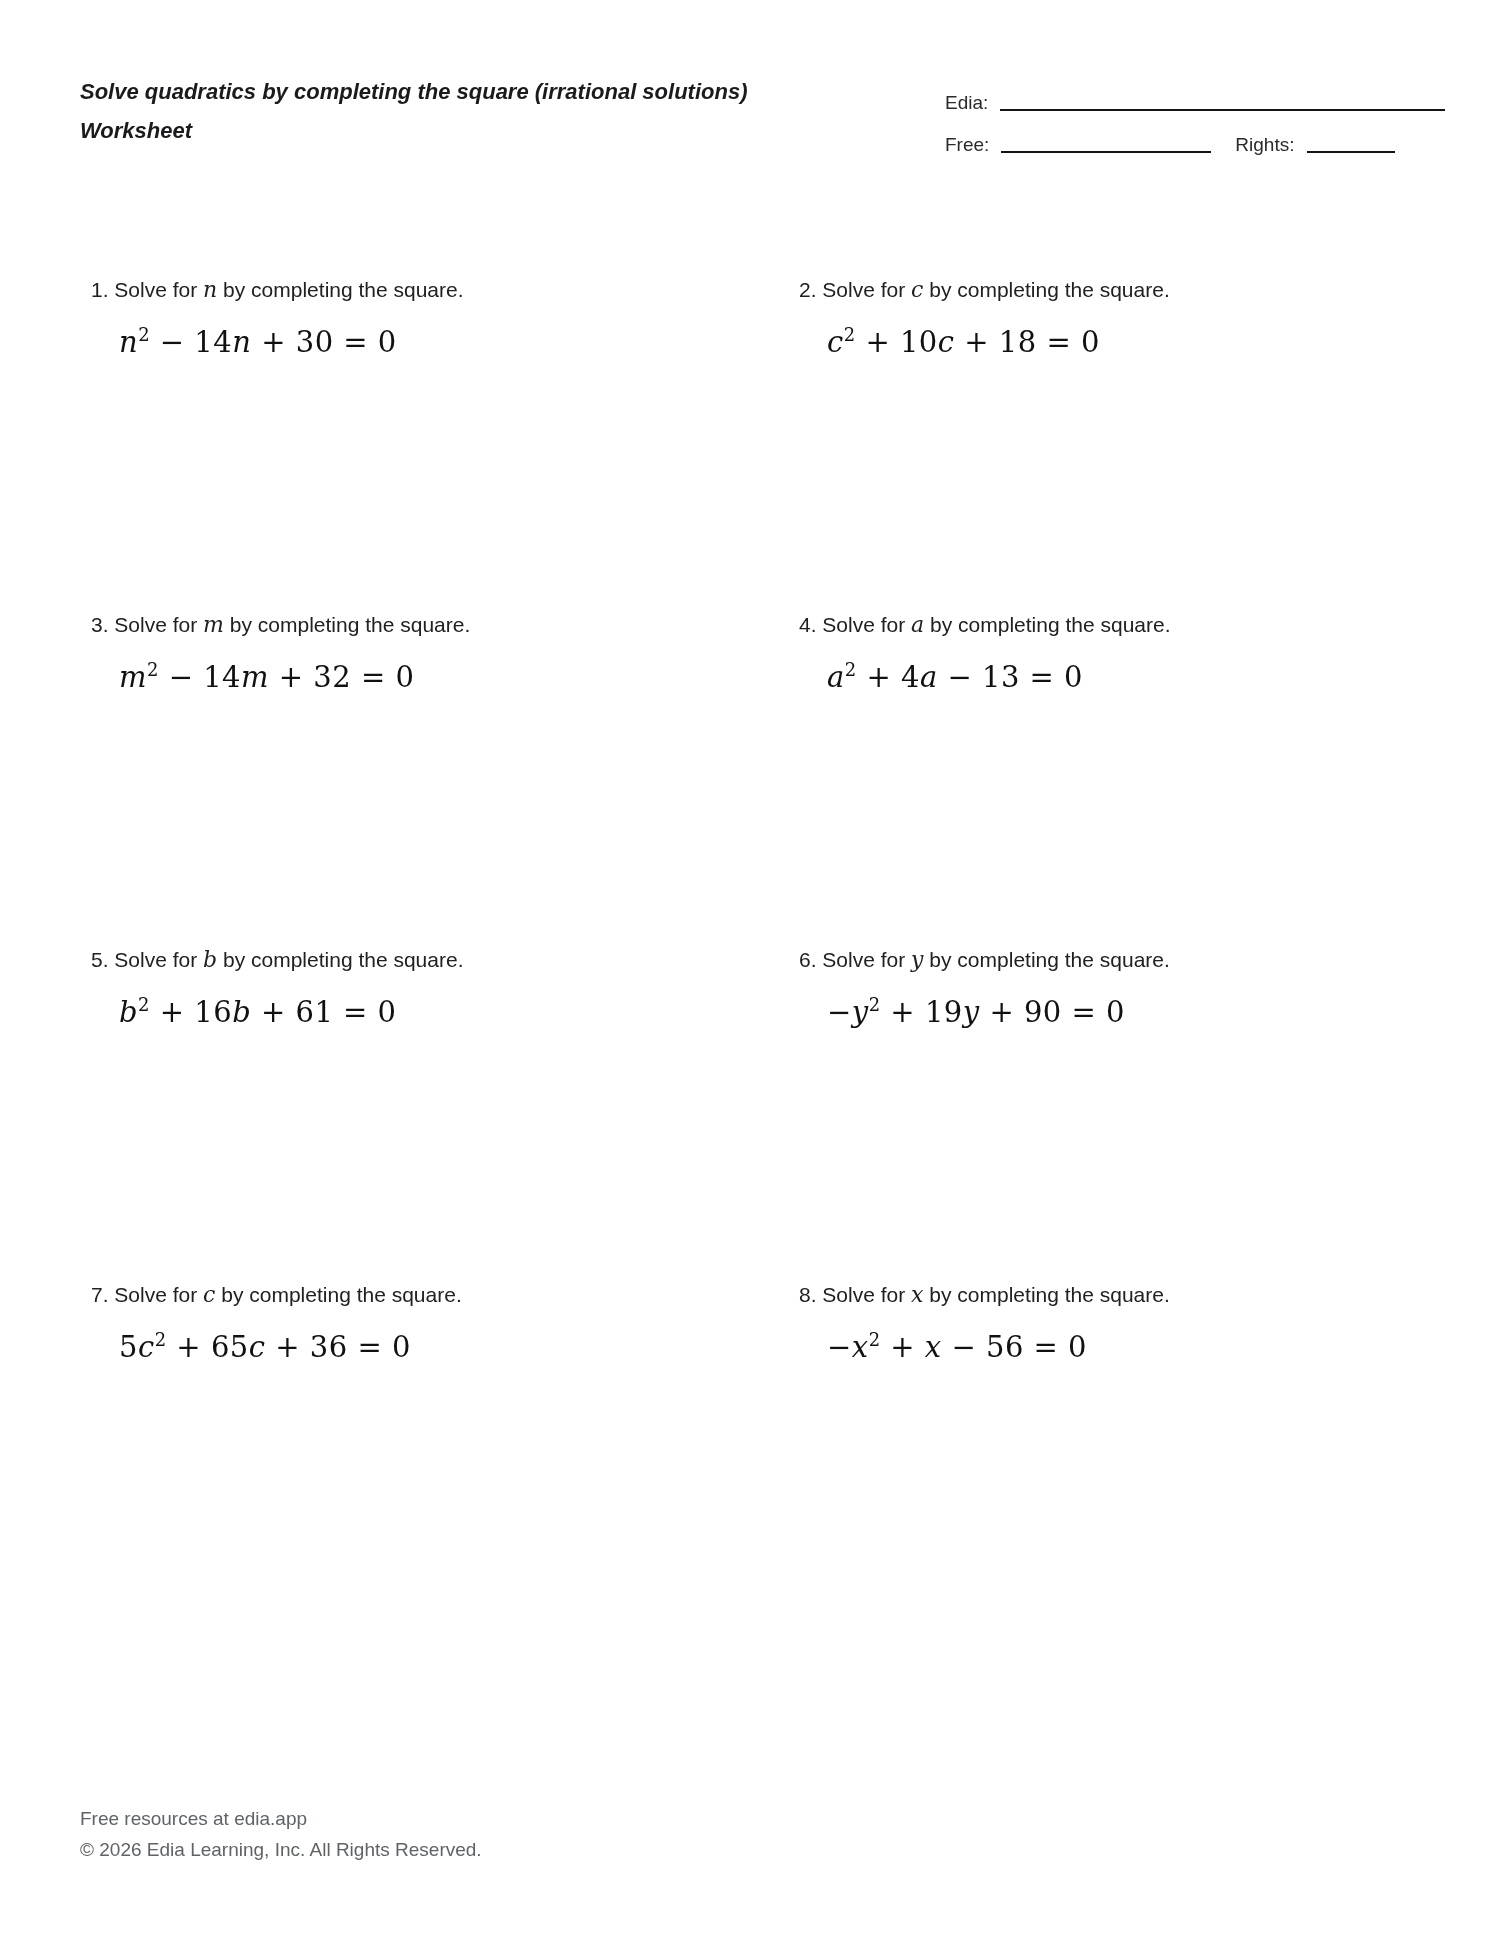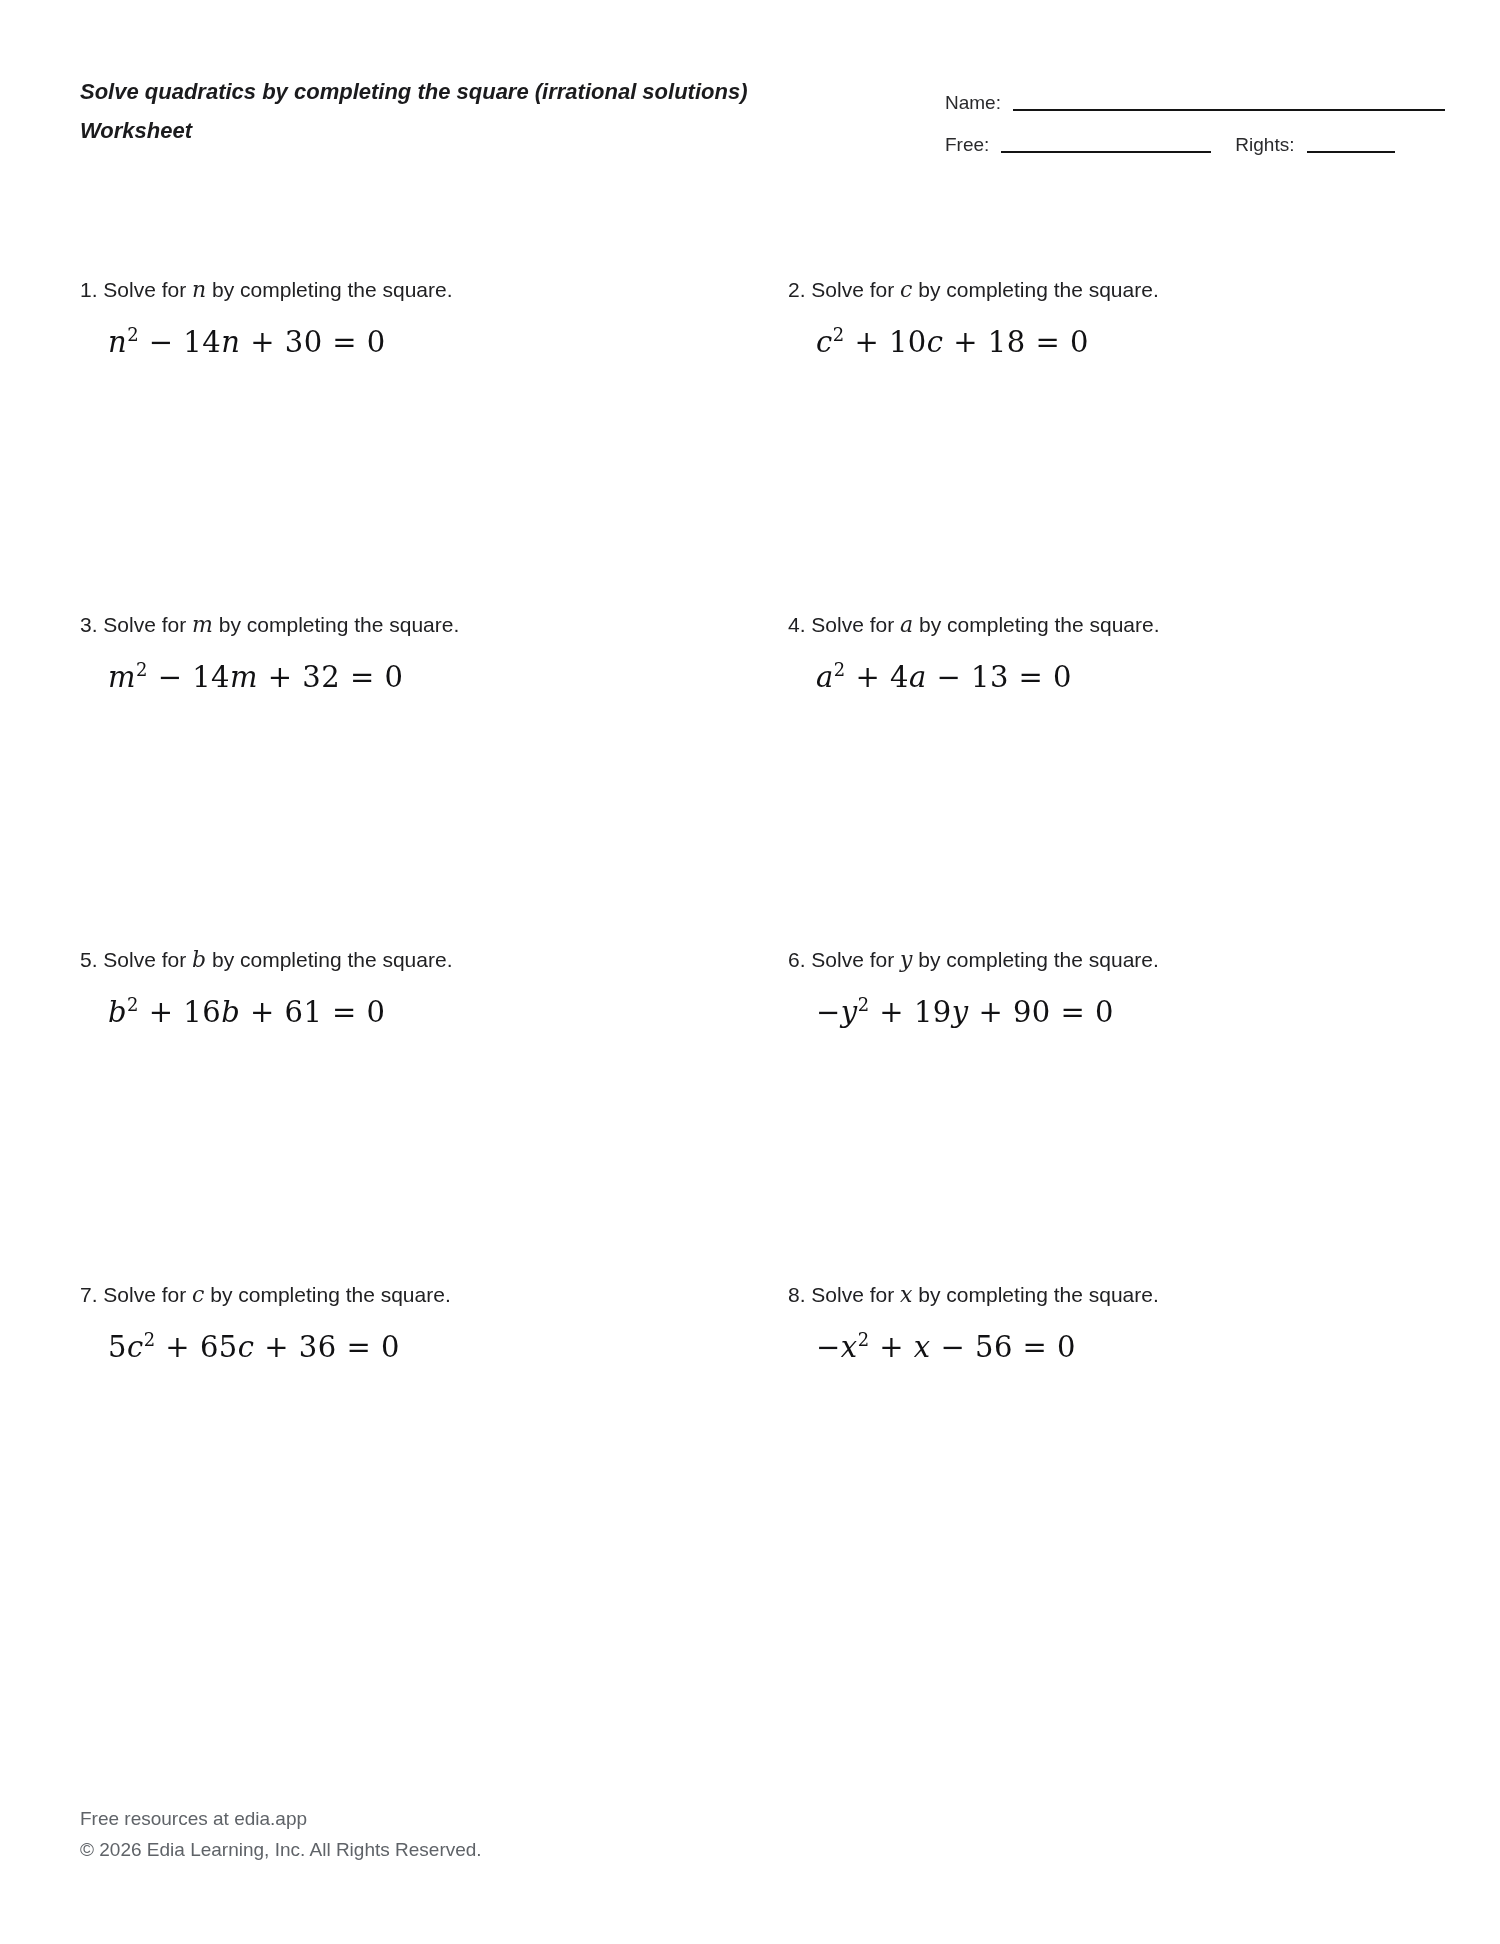"Name:" span.field-label { text: Name -> Edia }
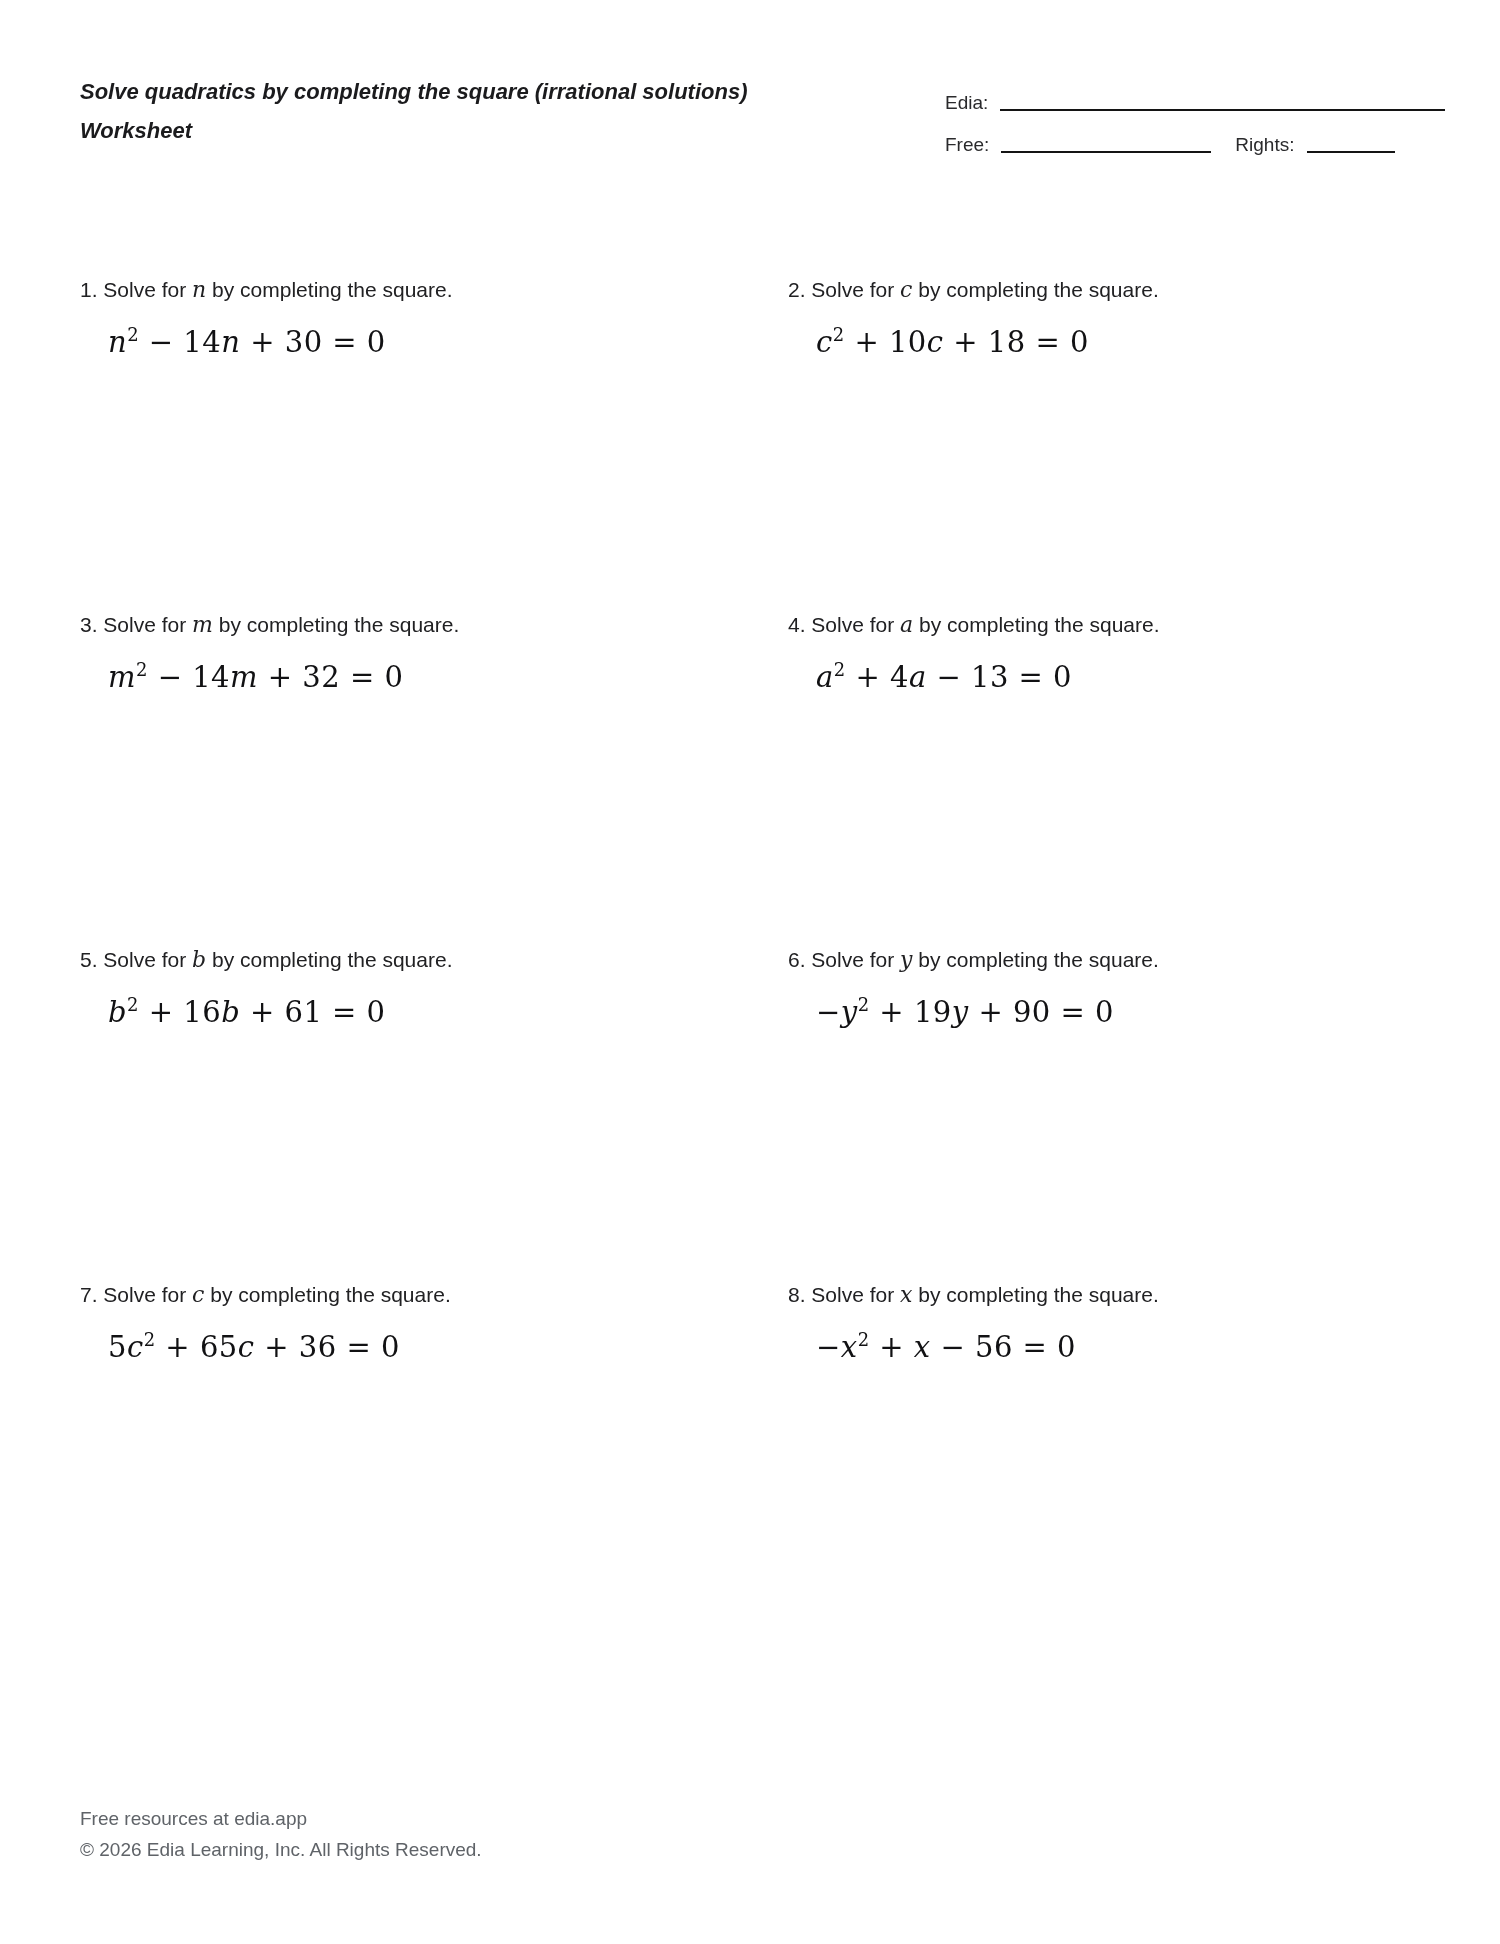"1. Solve for n by" .problem { margin-left: none -> 11px }
